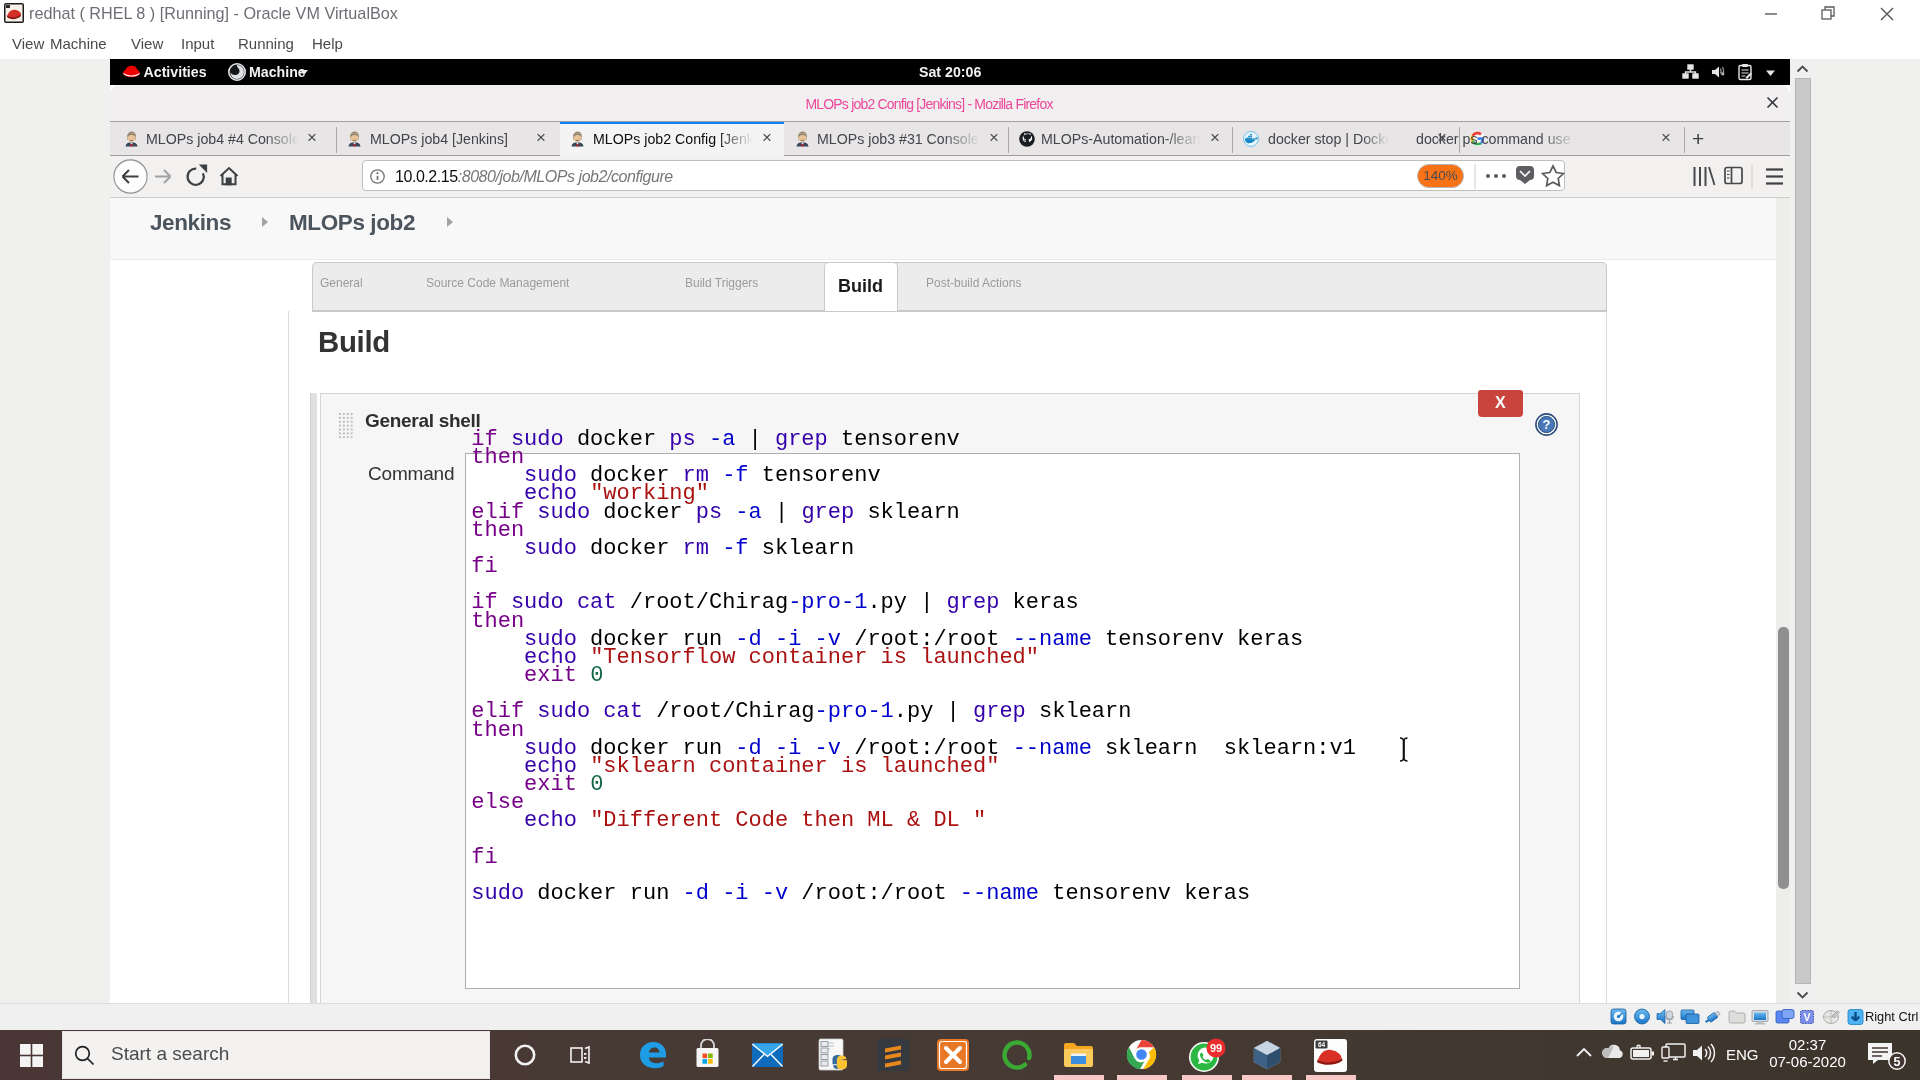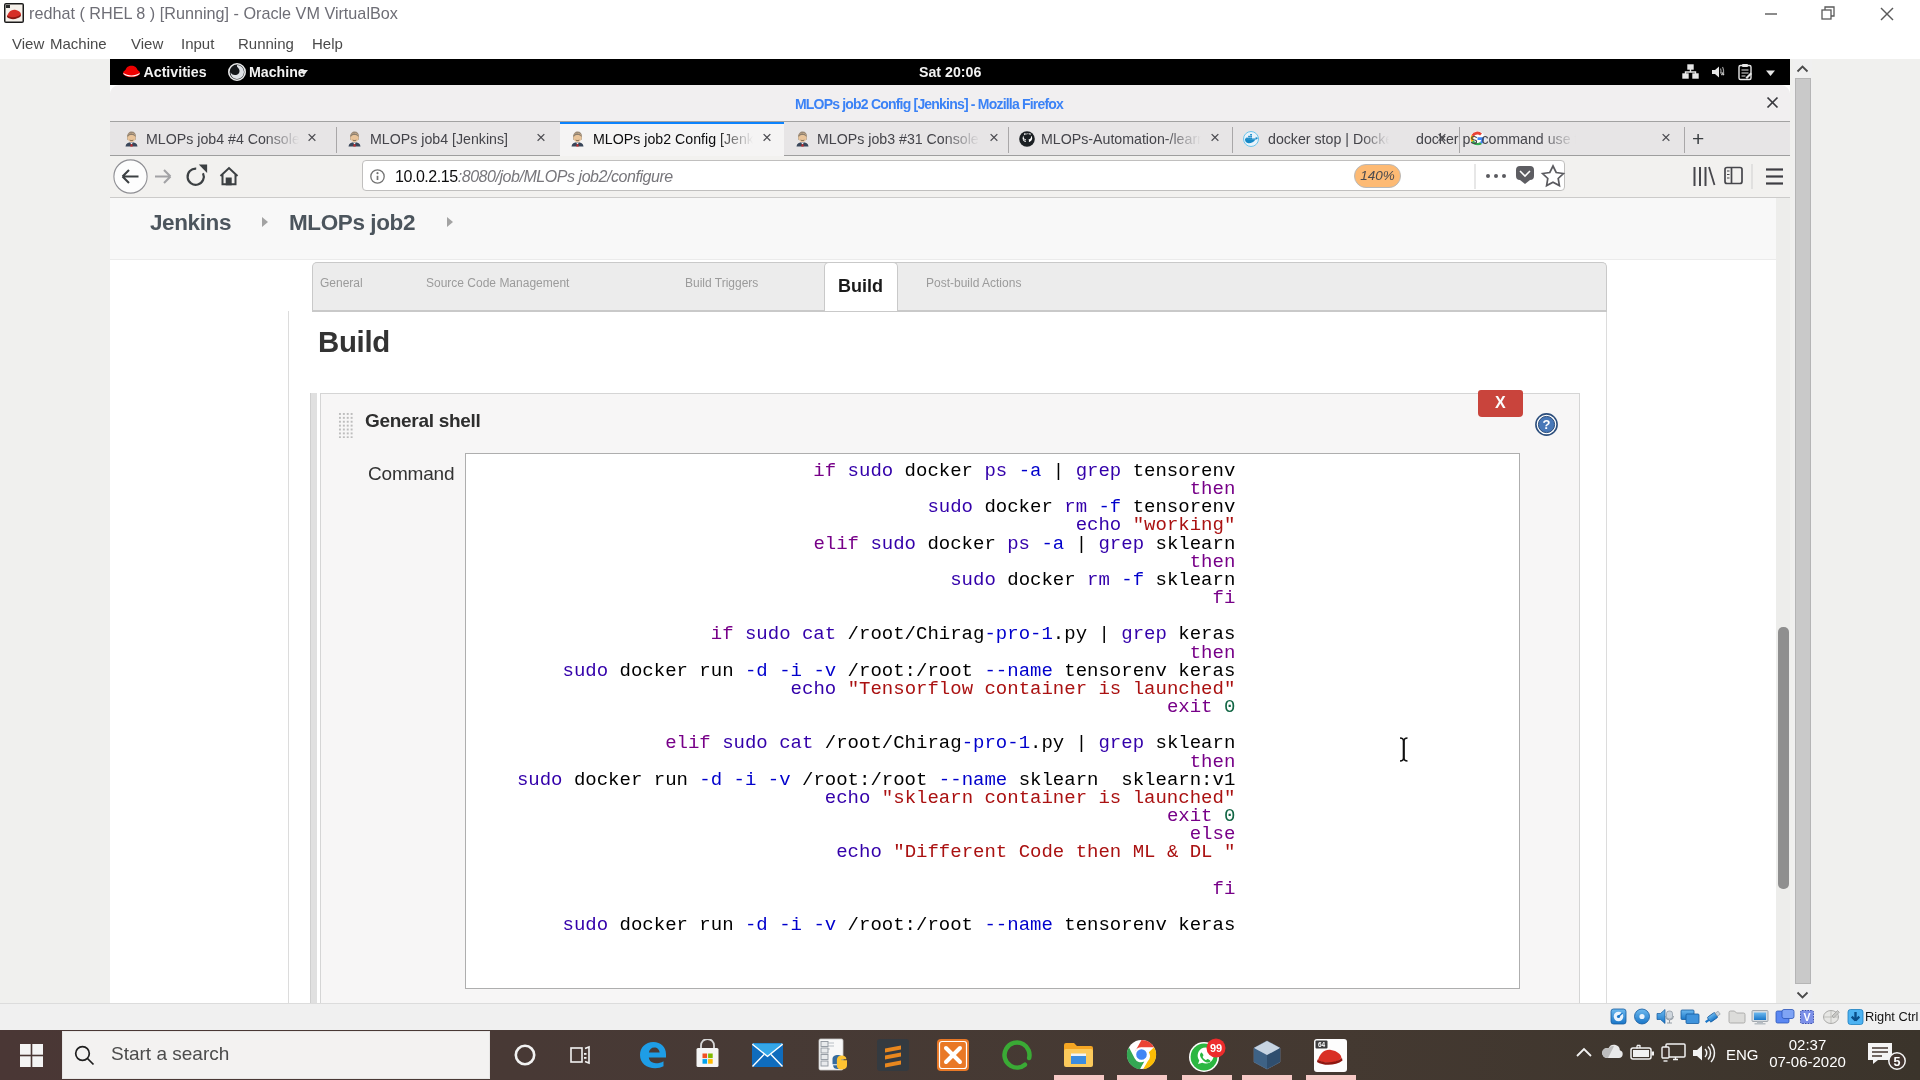"MLOPs job2 Config [Jenkins] -" #fftitletxt { color: #3b82f6 -> #ec4899; font-weight: bold -> normal }
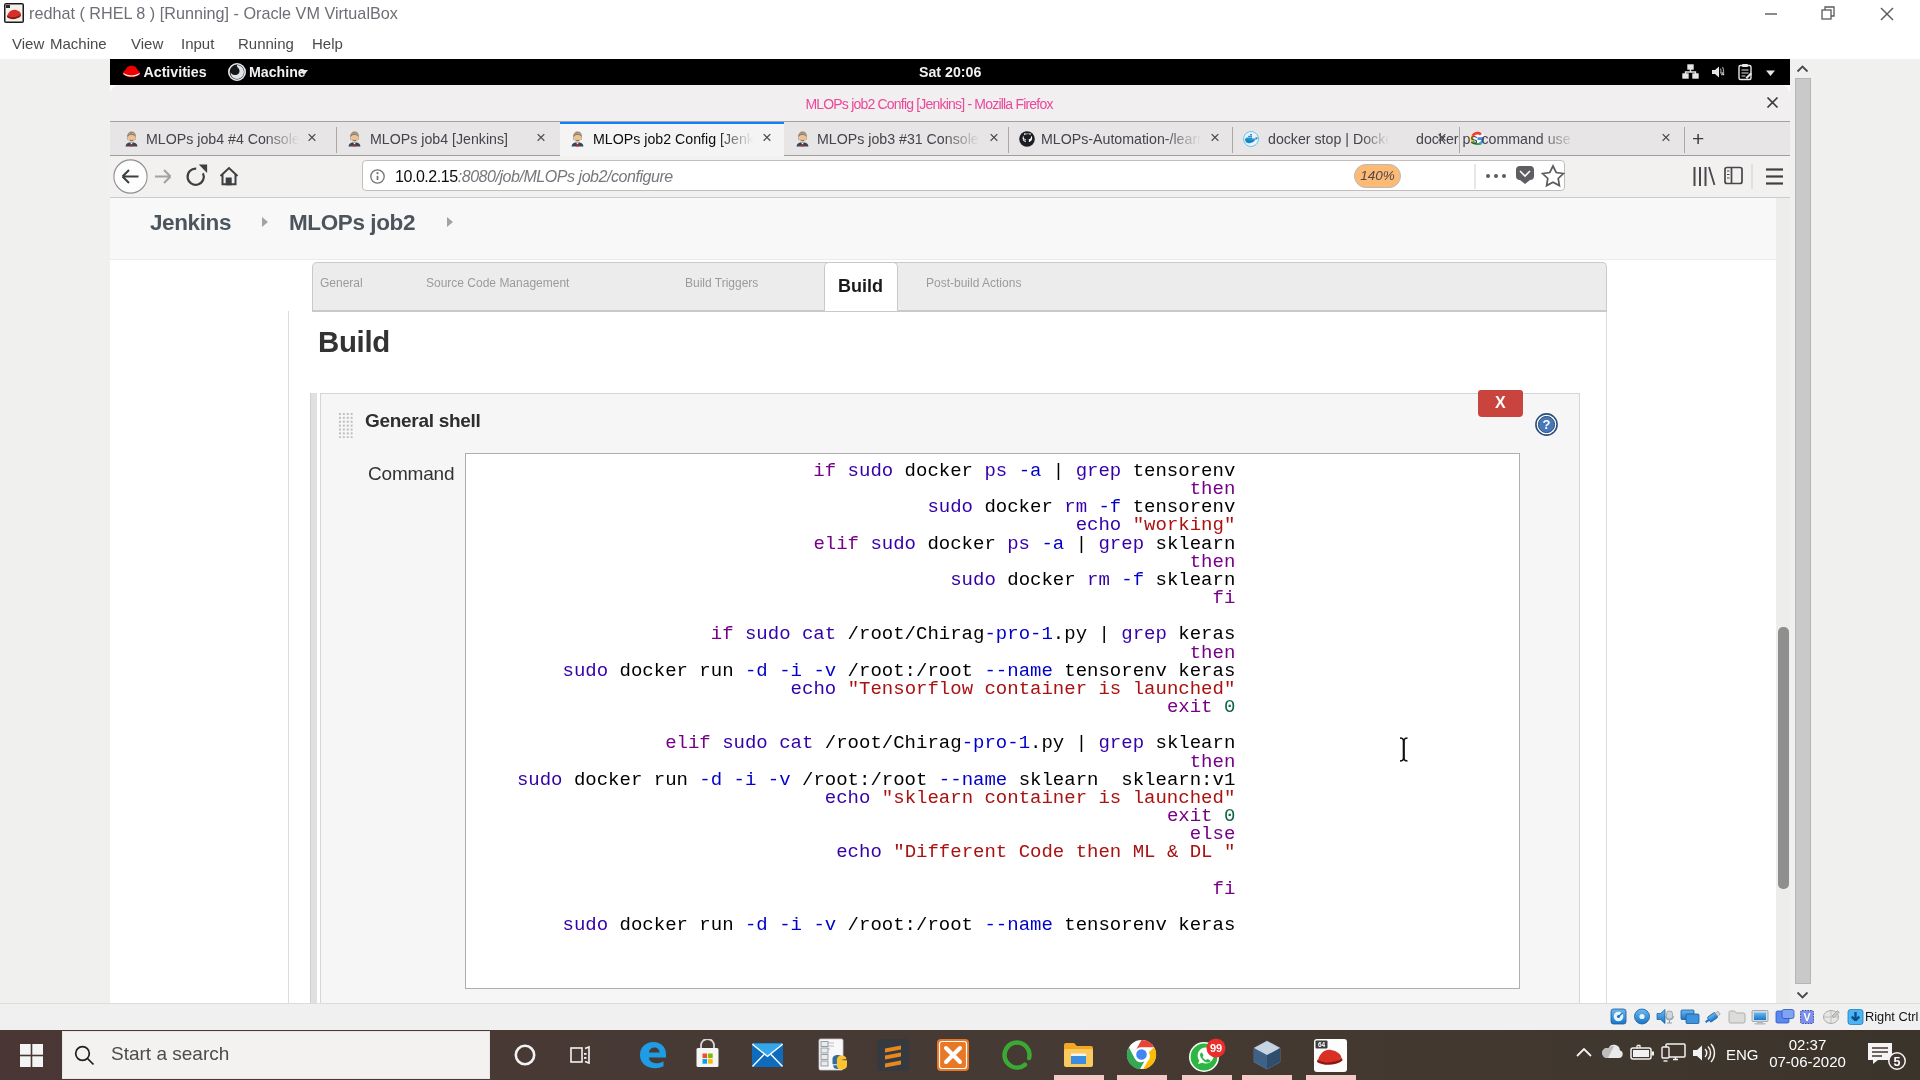"140%" #zoompill { background: #fdba74 -> #f97316; font-style: italic -> none; left: 1354px -> 1417px }
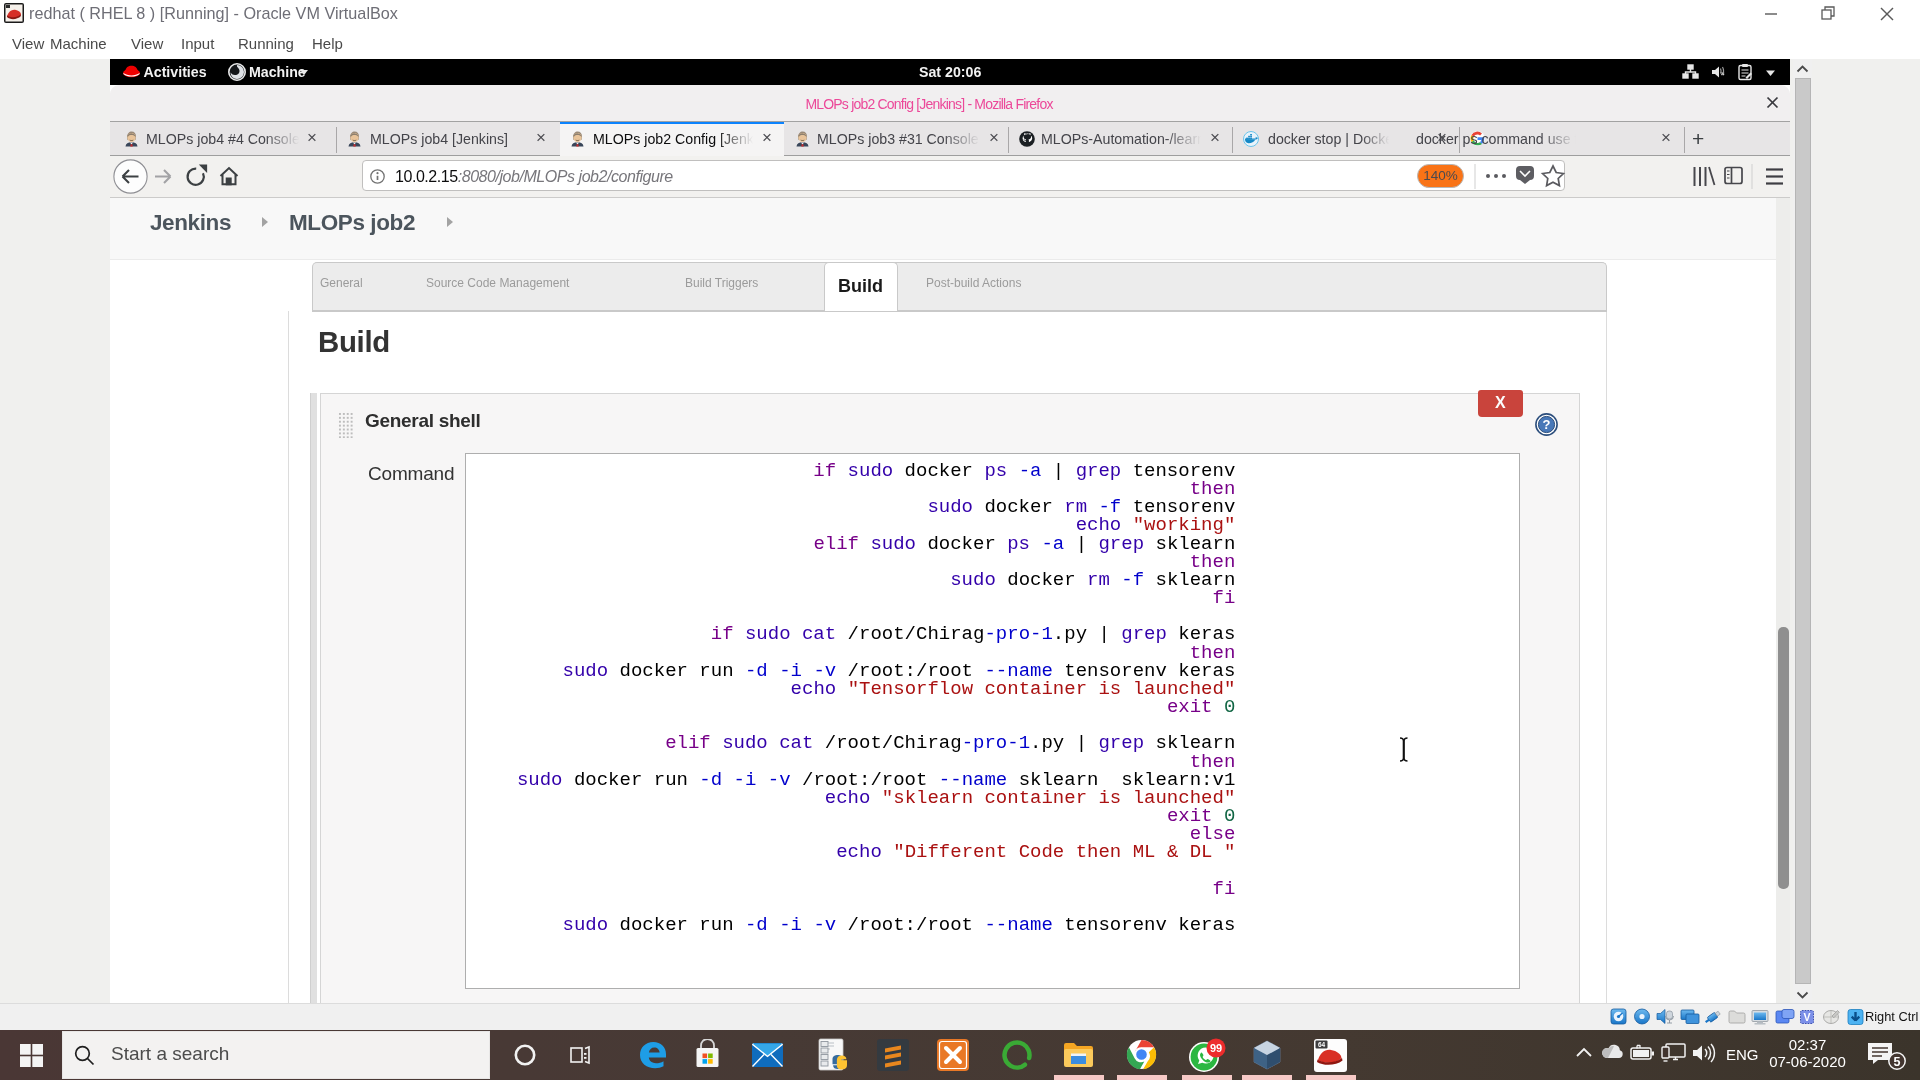"if sudo docker ps -a" #code { font-size: 19px -> 22px; text-align: right -> none; top: 462px -> 431px }
